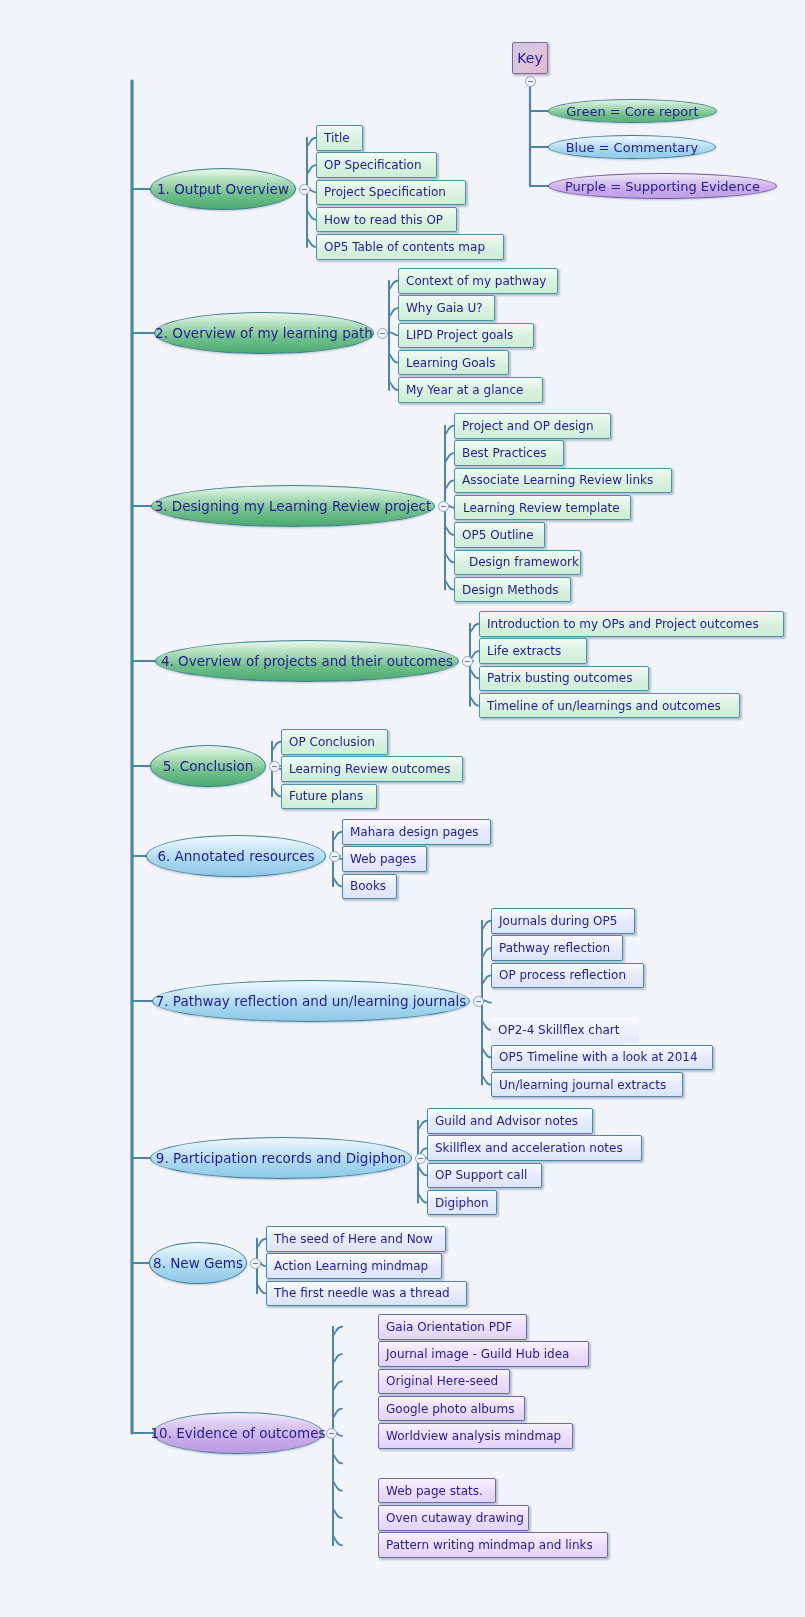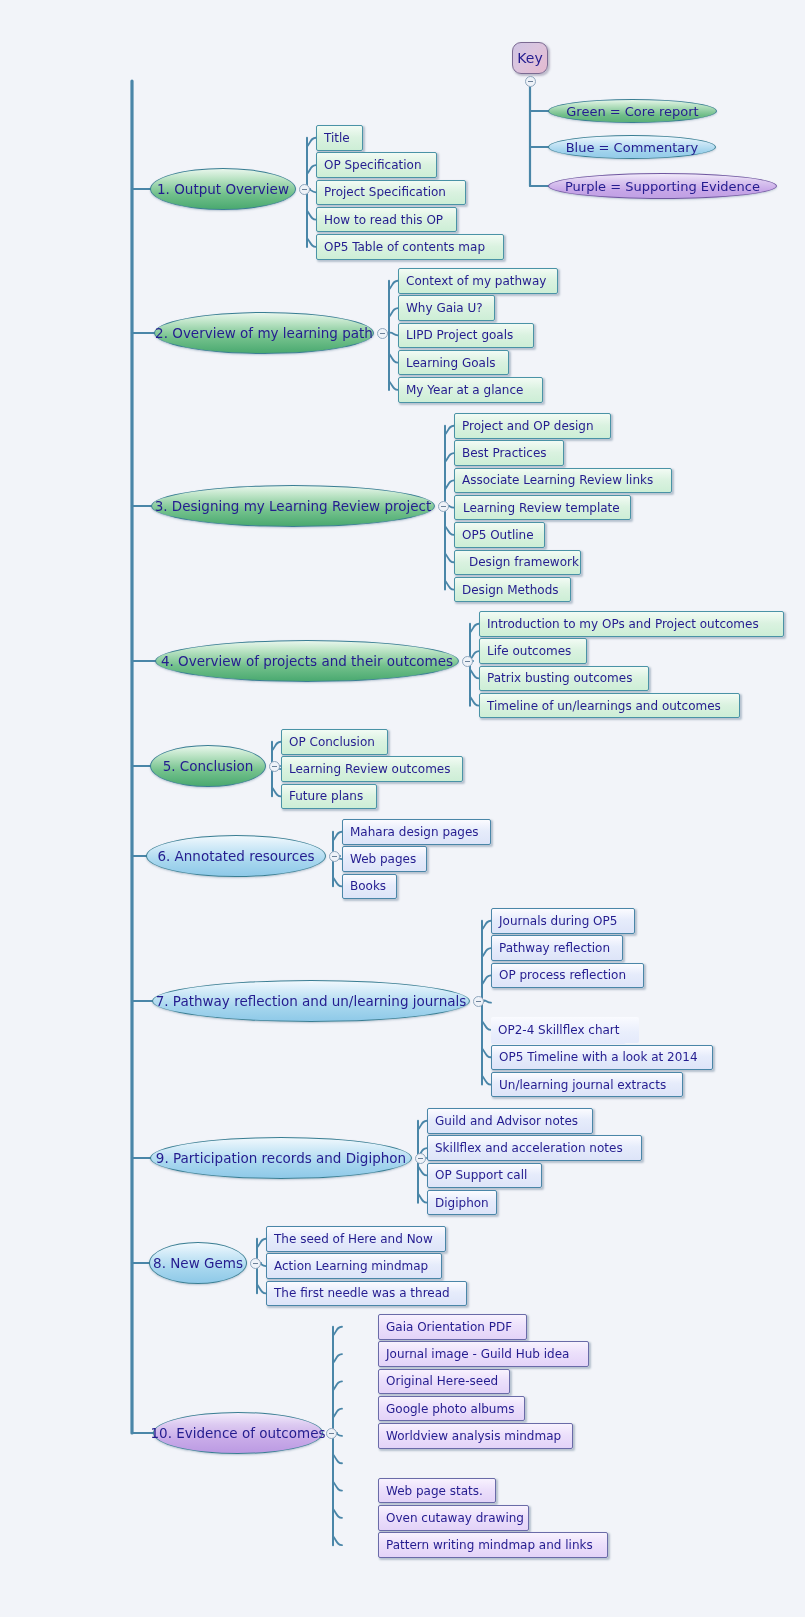"Key" .keybox { border-radius: 9px -> 2px }
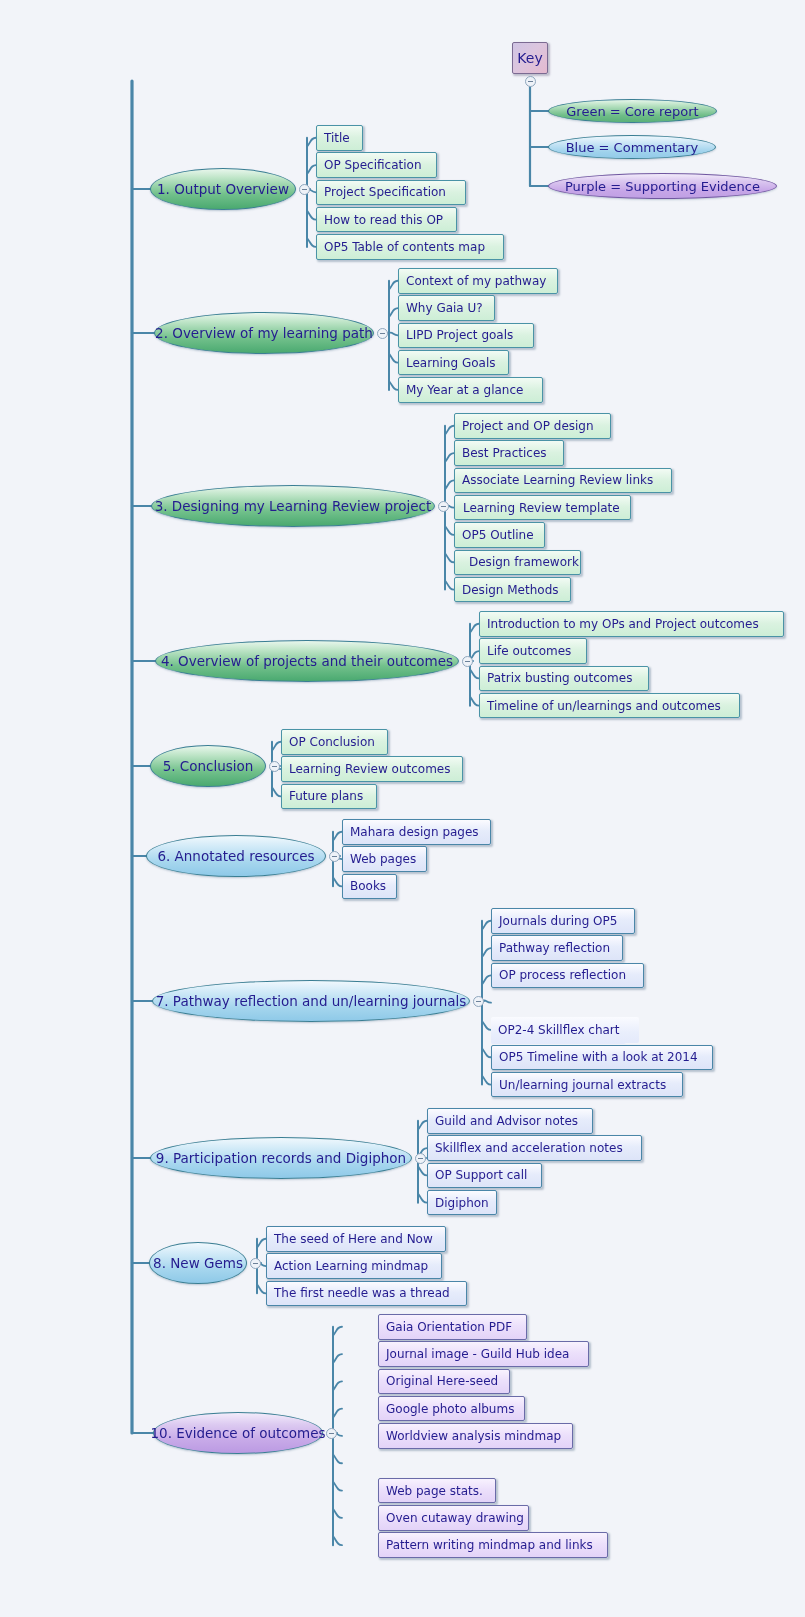"Life outcomes" div.leaf { text: outcomes -> extracts }
